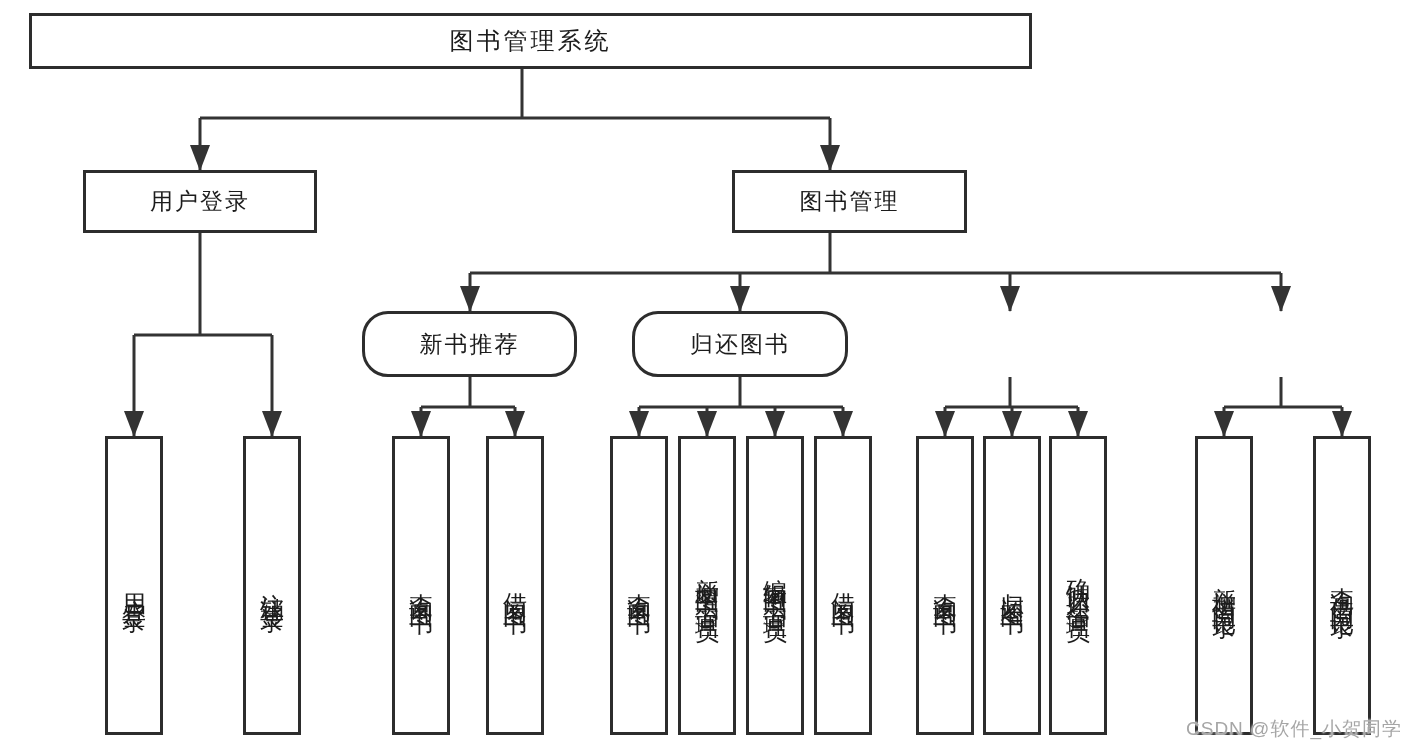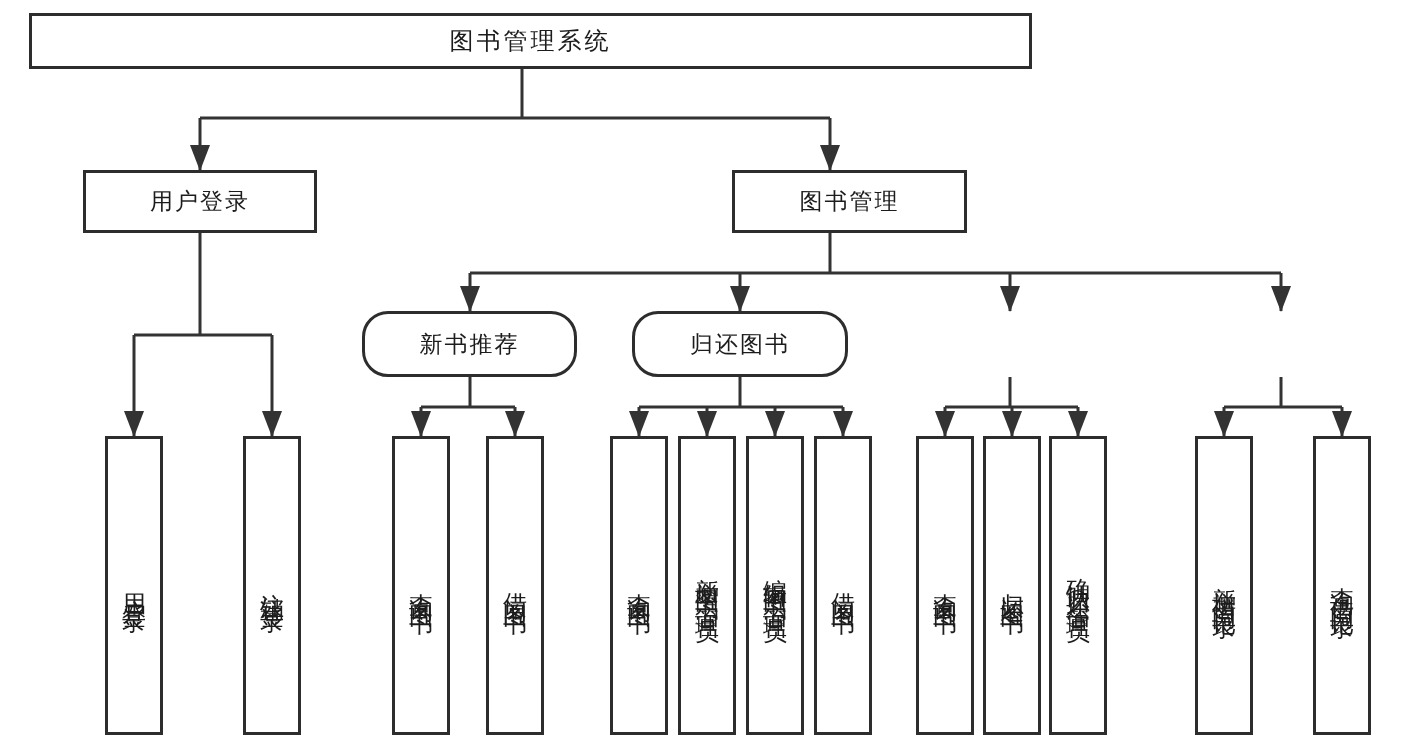"CSDN @软件_小贺同学" div { html: none -> <div>CSDN @软件_小贺同学</div> }
